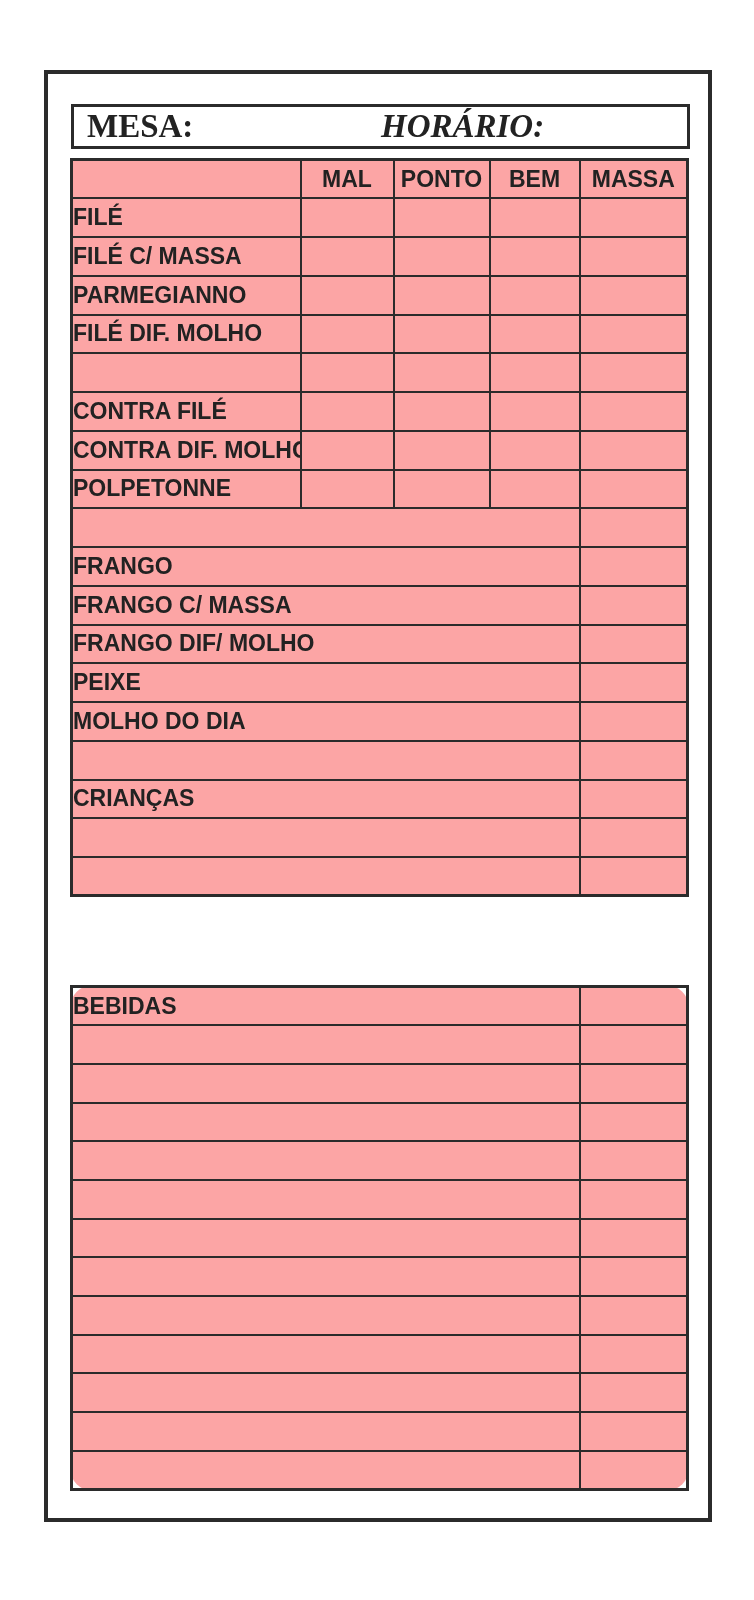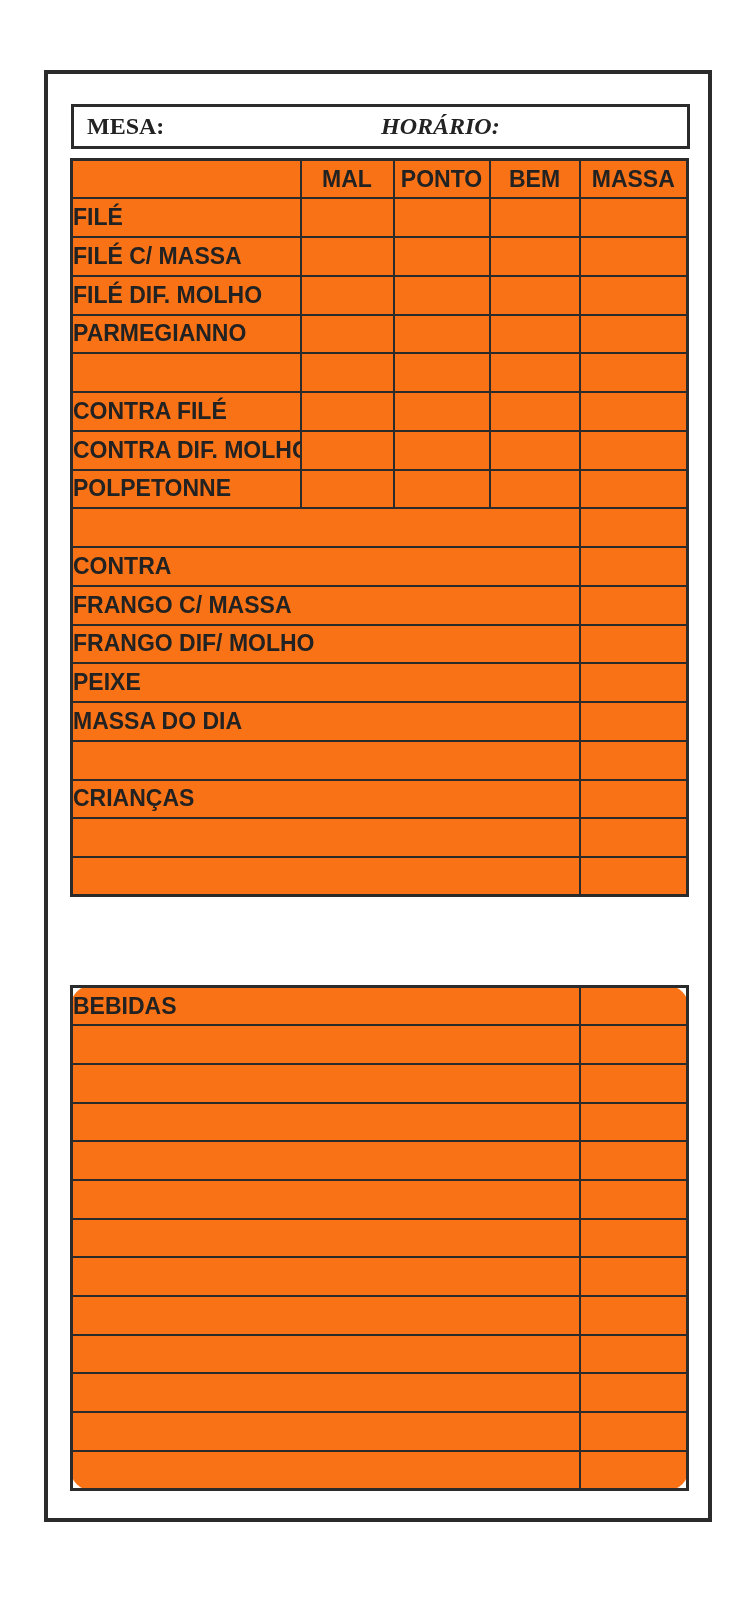"MESA:" .mesa-box { font-size: 24px -> 33px }
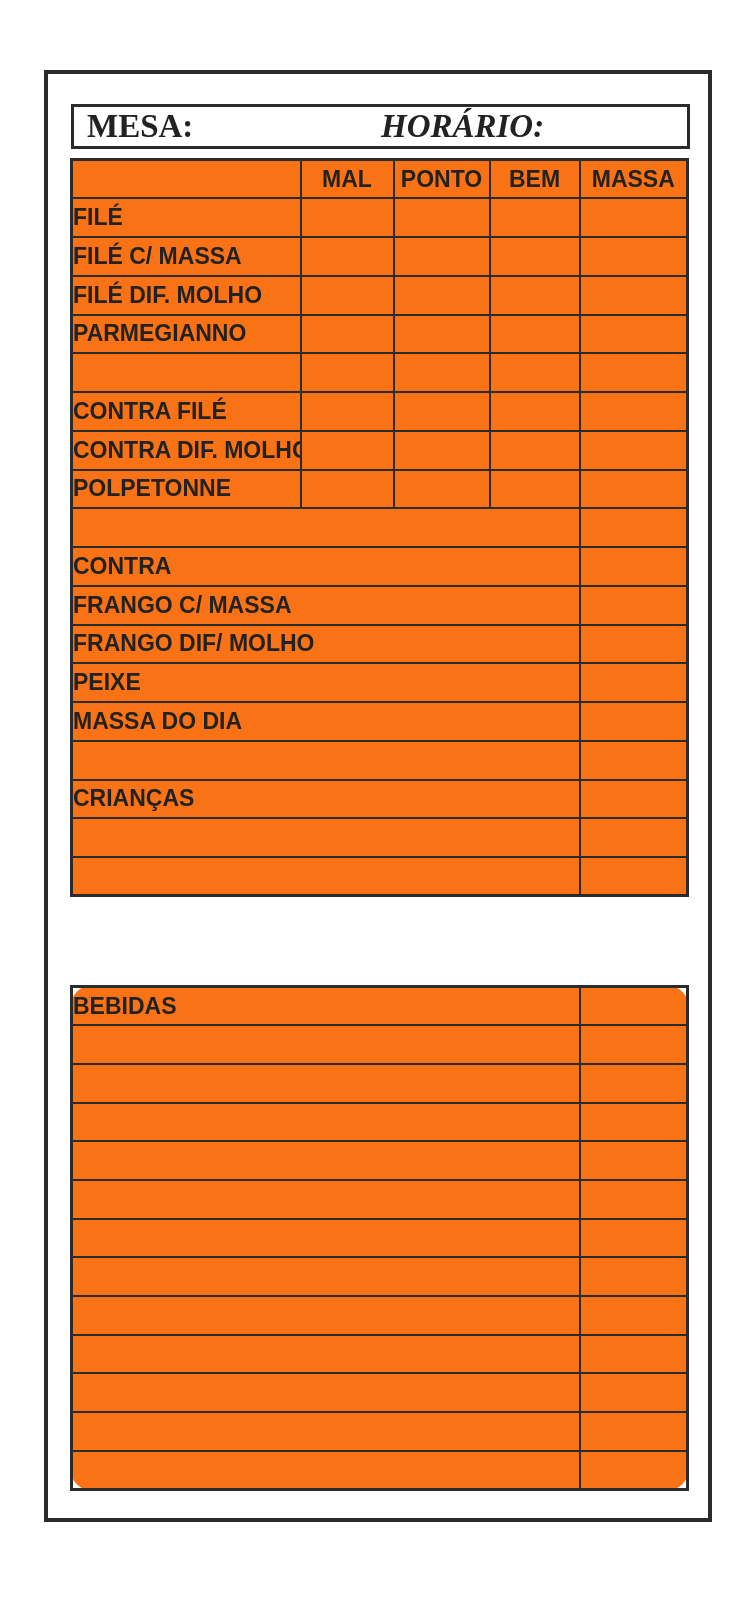"MAL" table.form { background: #f97316 -> #fca5a5 }
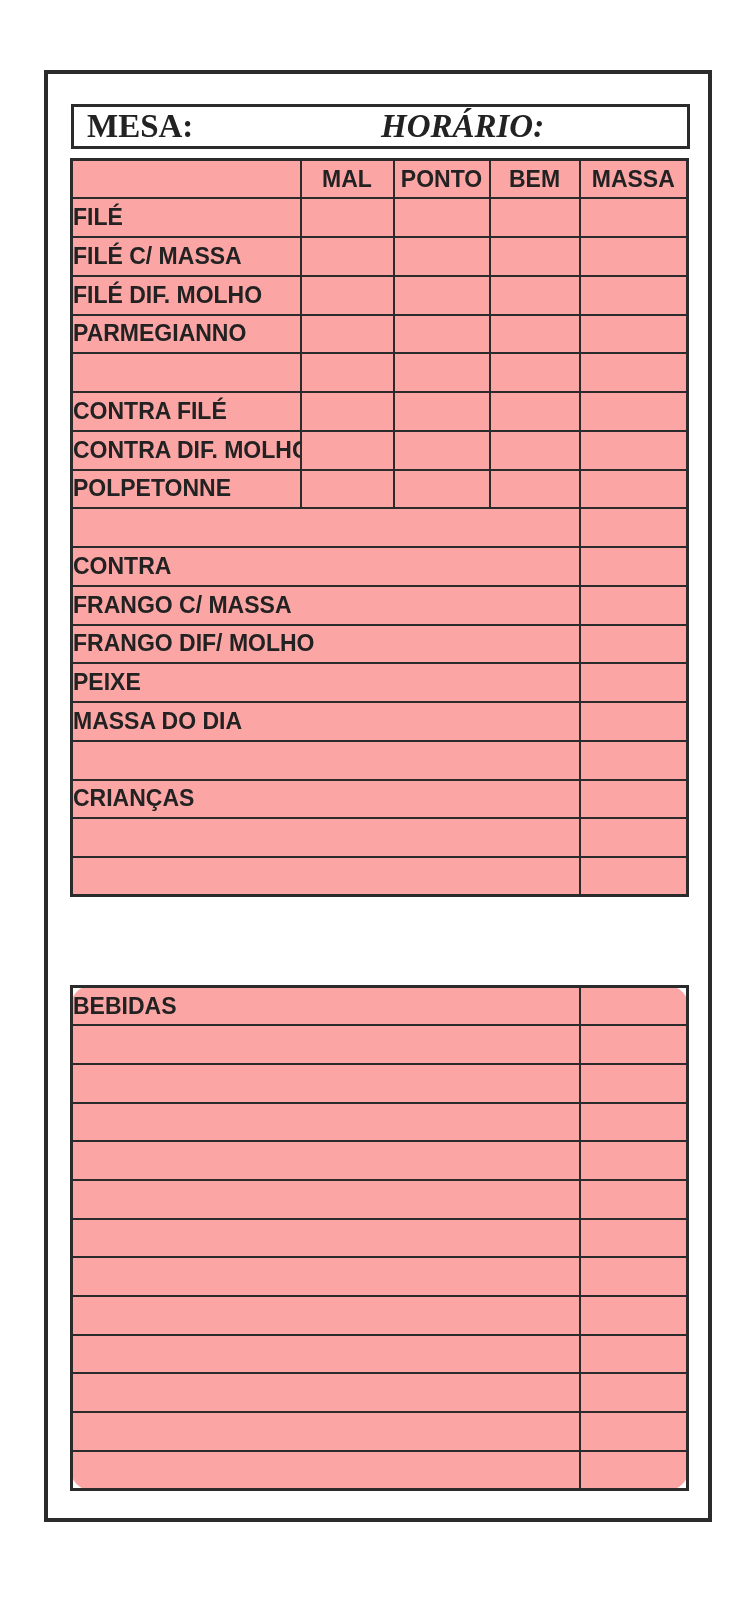"FILÉ DIF. MOLHO" tr { order: before "PARMEGIANNO" -> after "PARMEGIANNO" }
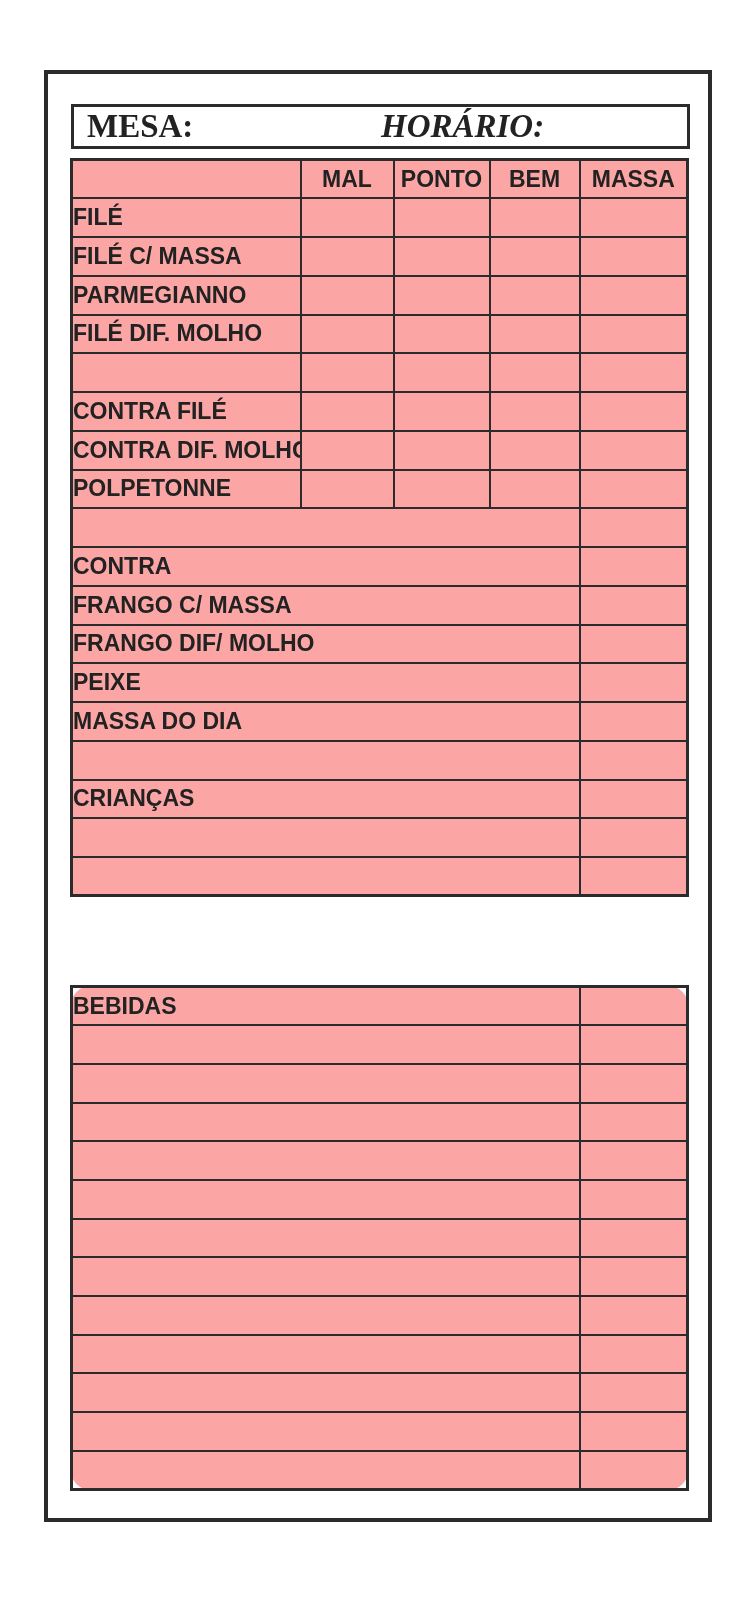"CONTRA" td.label-cell { text: CONTRA -> FRANGO }
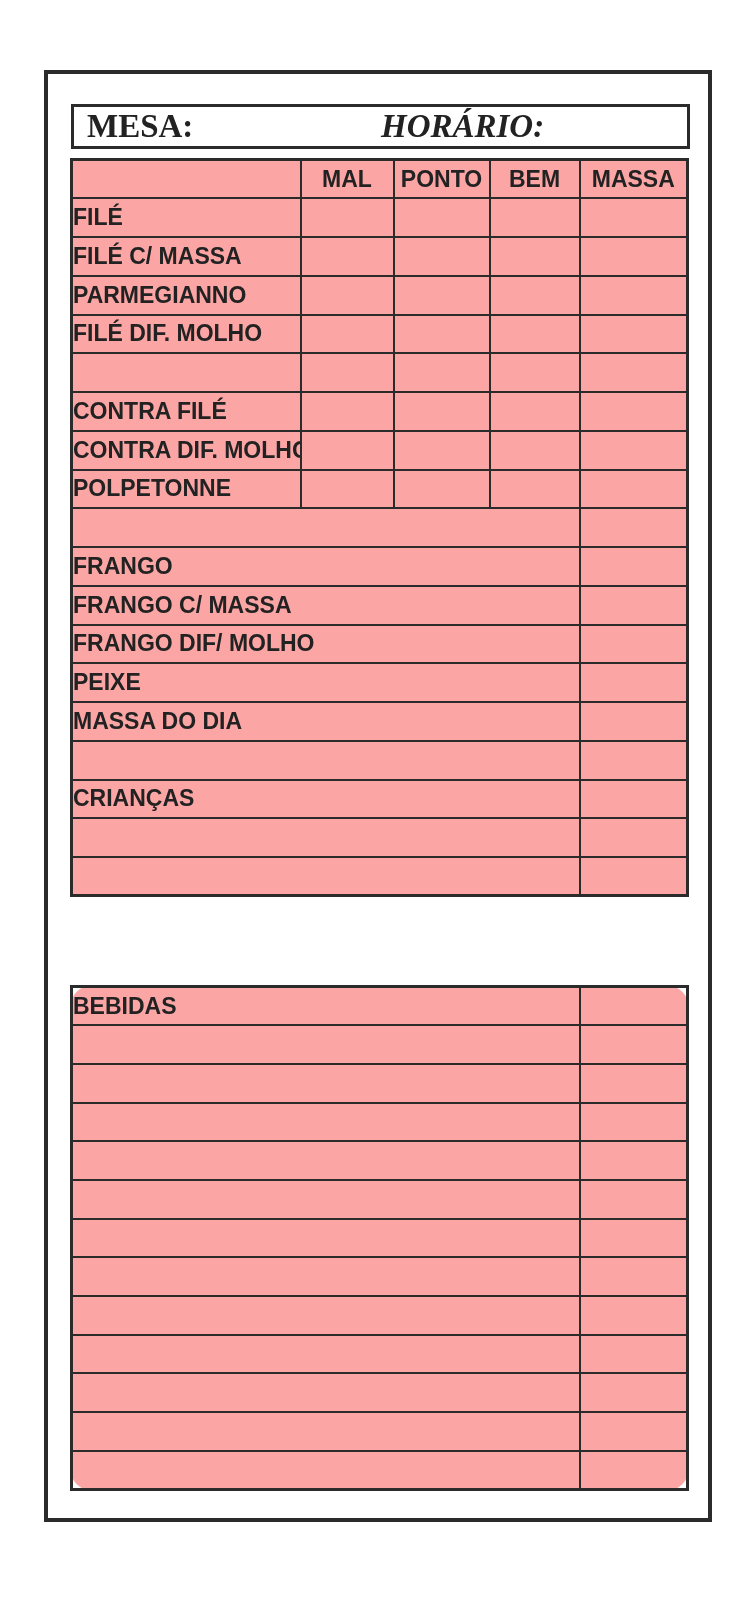"MASSA DO DIA" td.label-cell { text: MASSA -> MOLHO }
